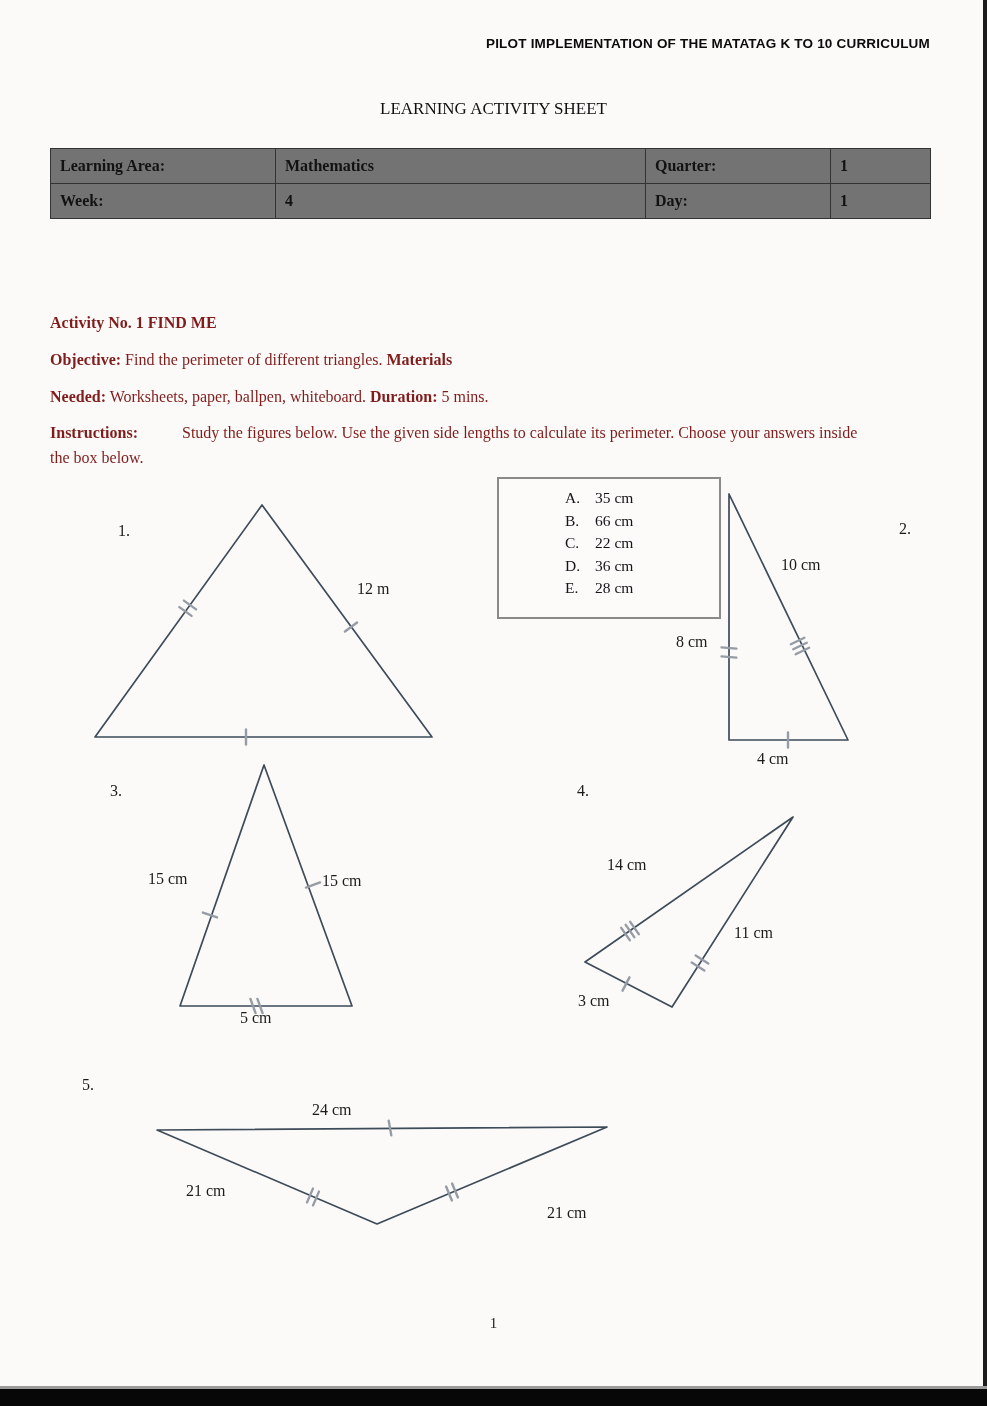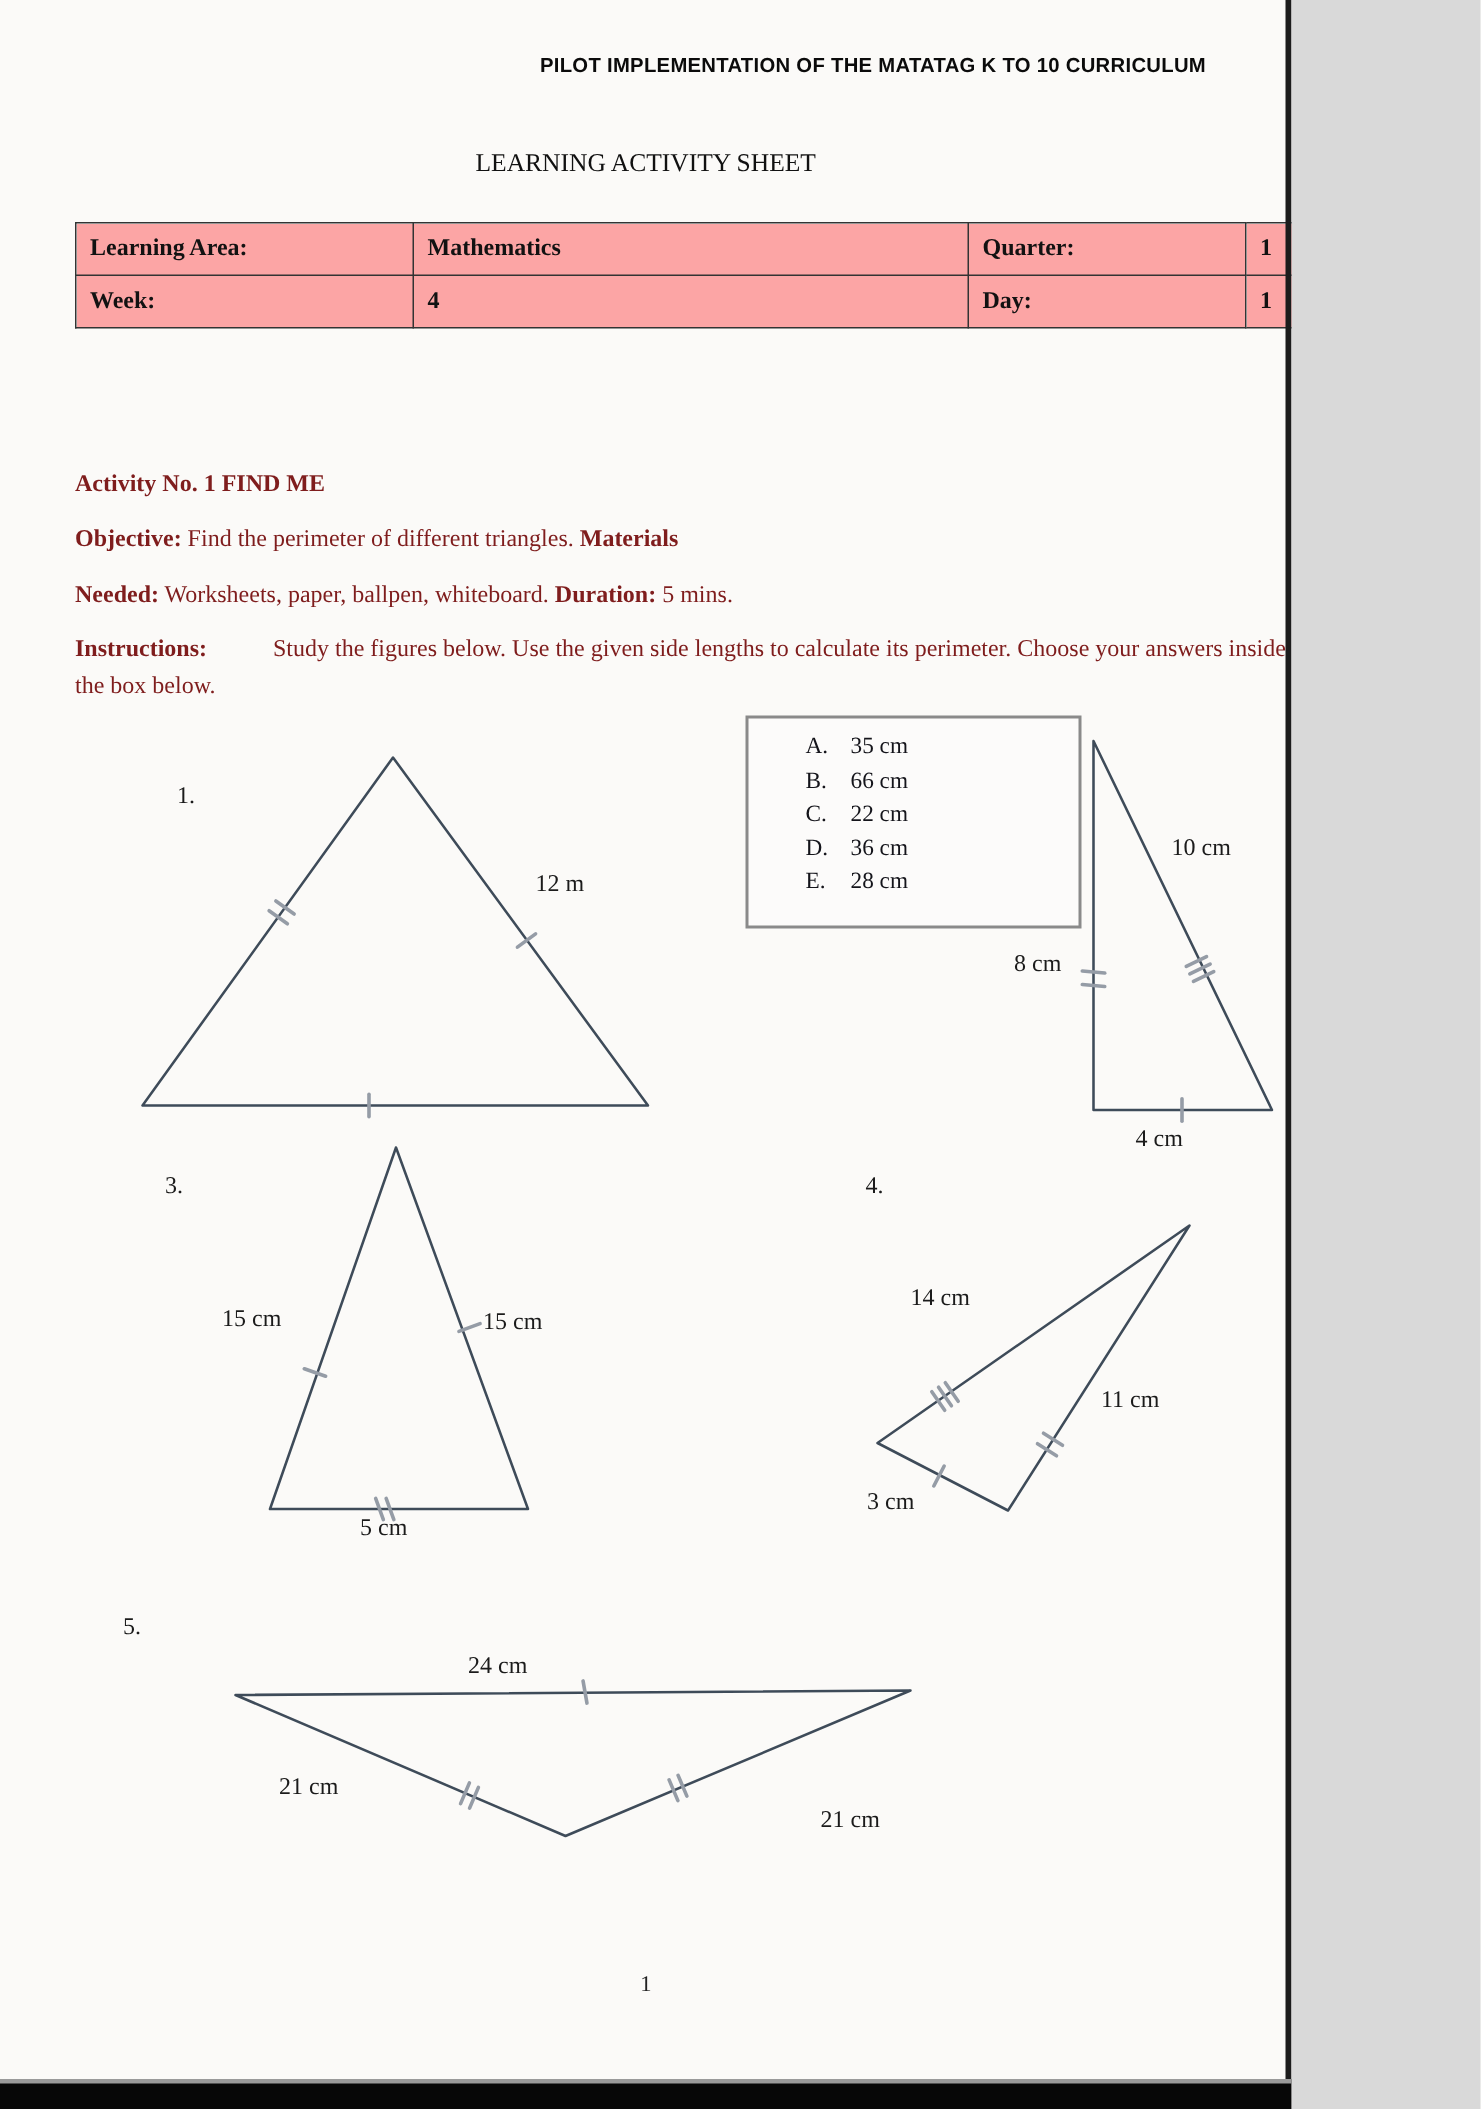"PILOT IMPLEMENTATION OF THE MATATAG" .page { width: 861px -> 987px }
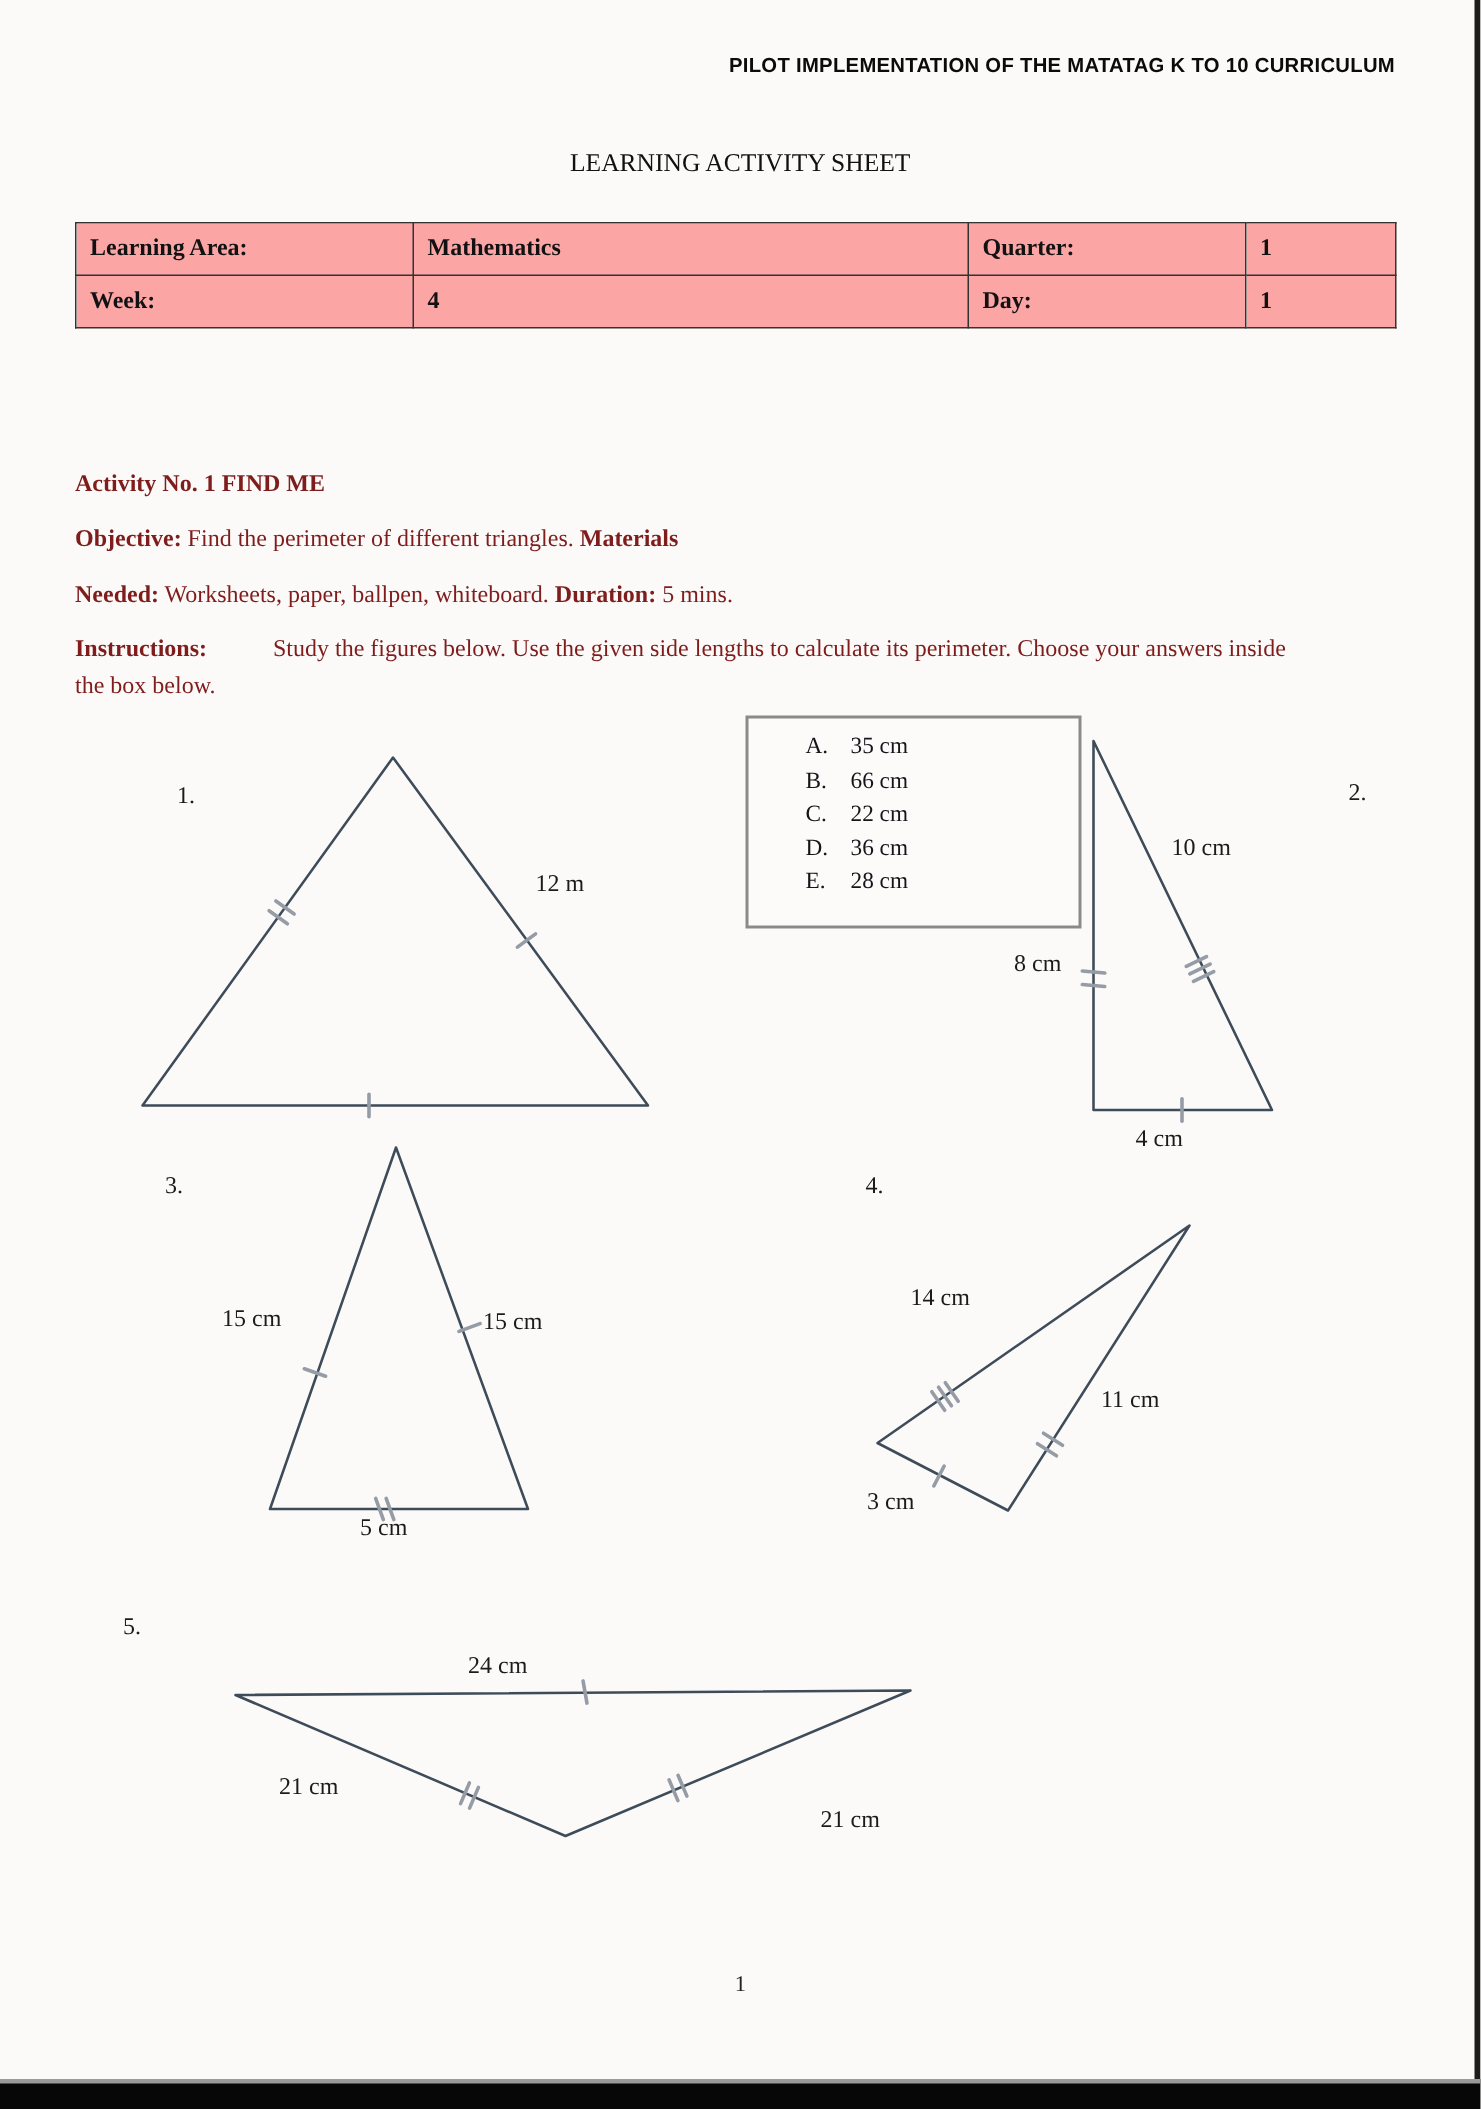"Learning Area:" table.info-table td { background: #fca5a5 -> #737373 }
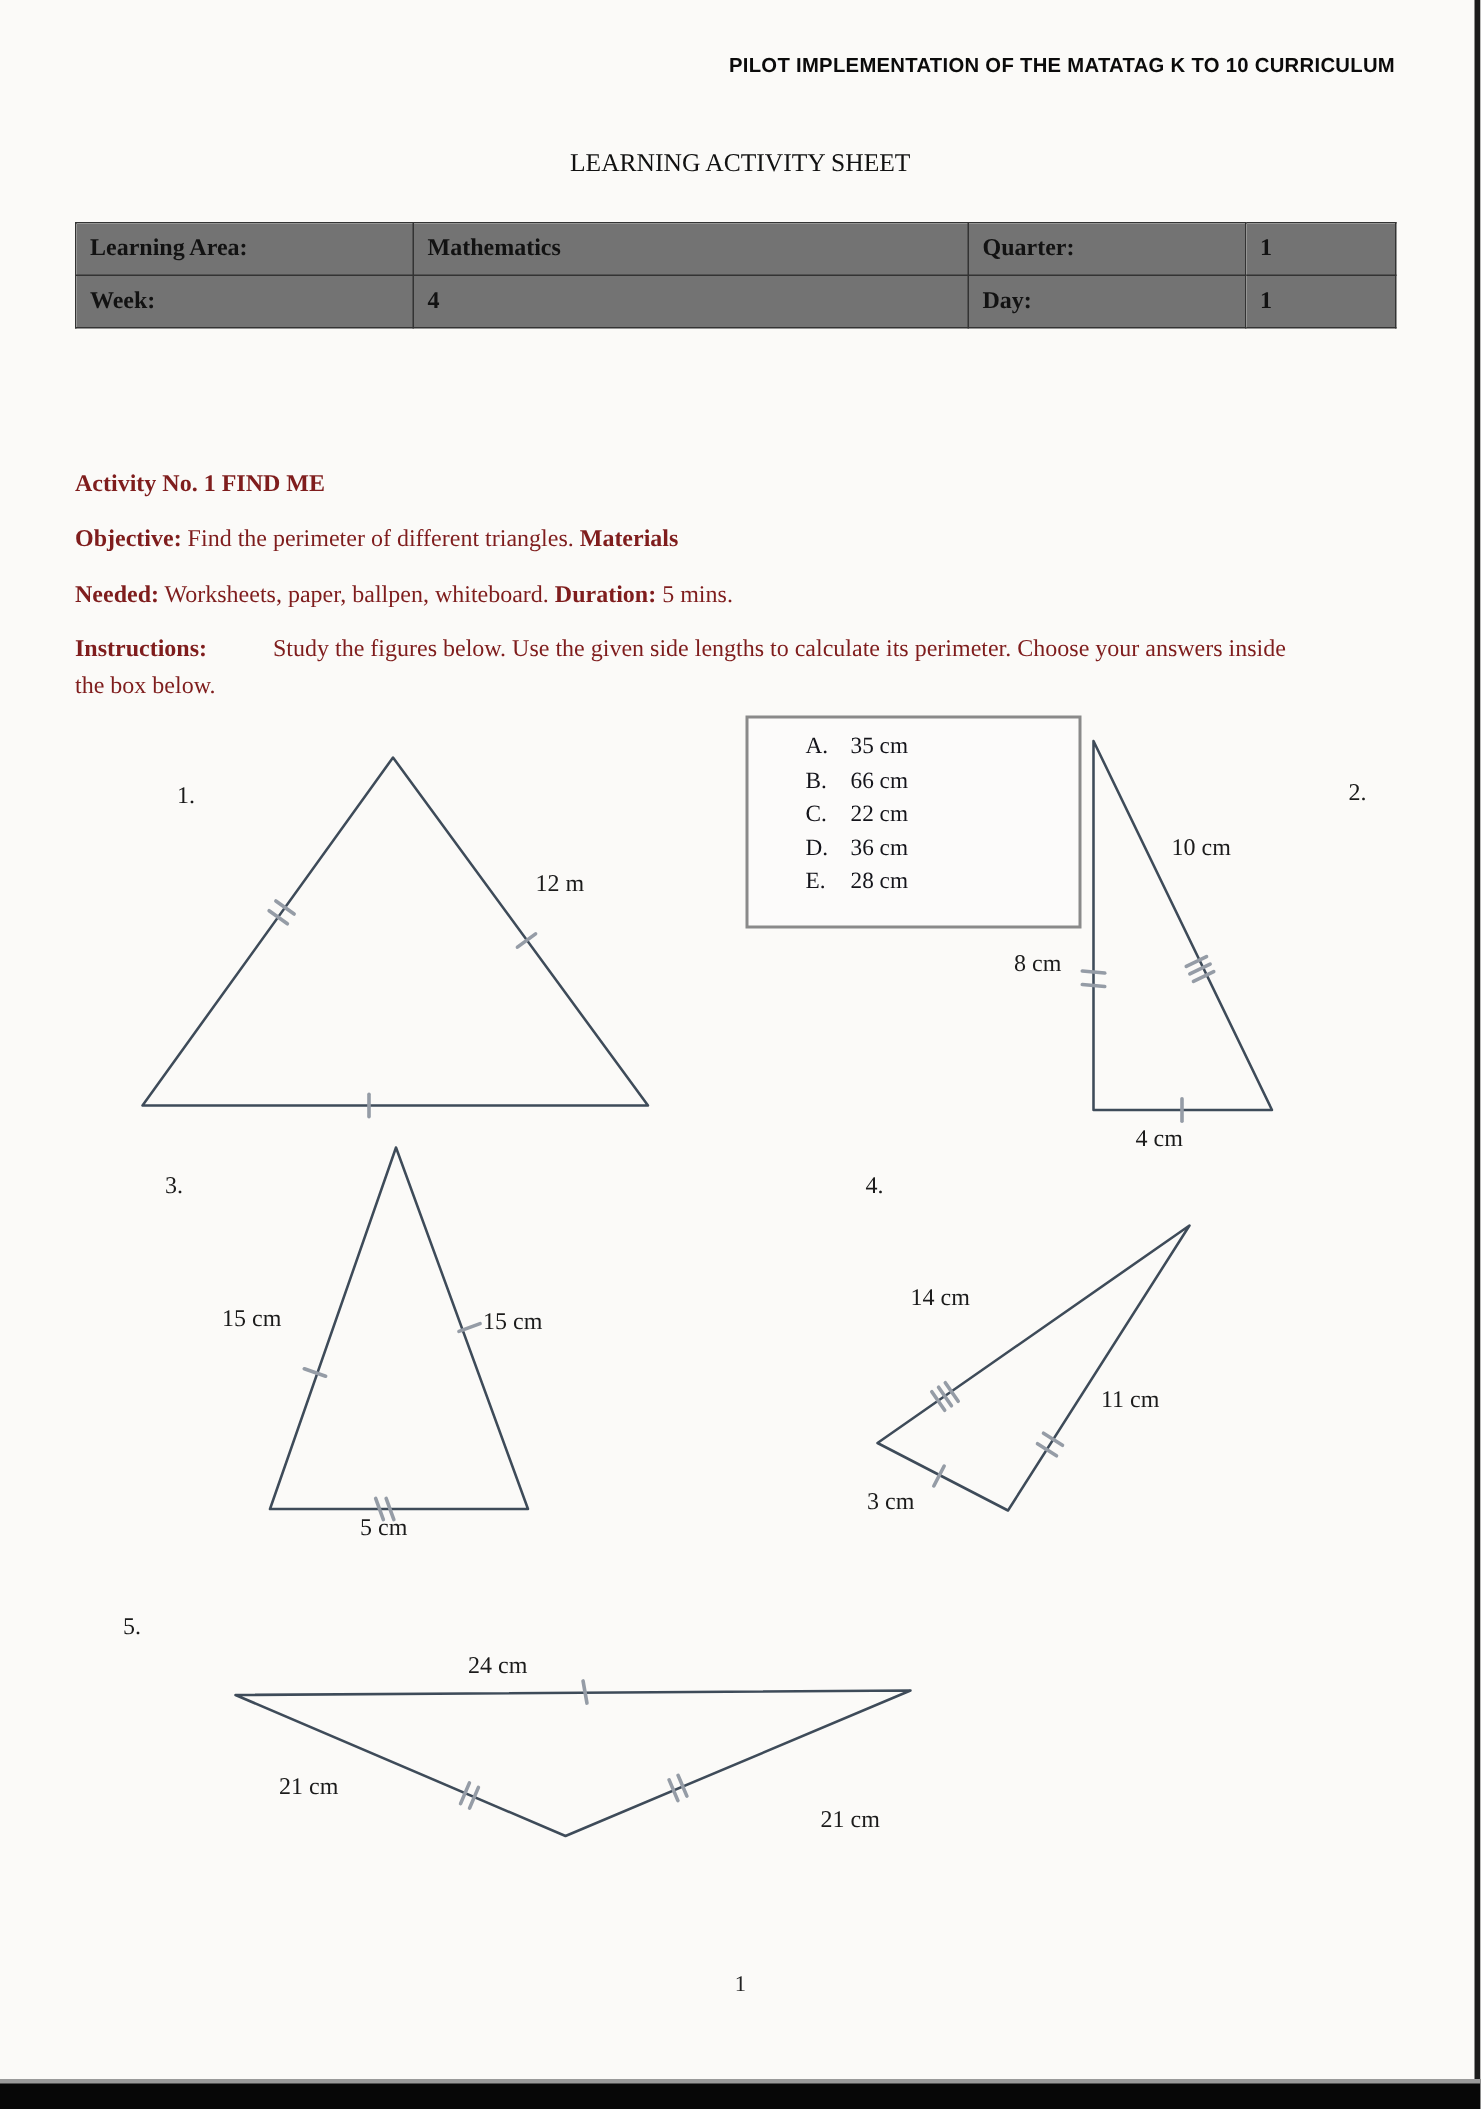"A. 35 cm" .answer-box { padding-left: none -> 28px }
